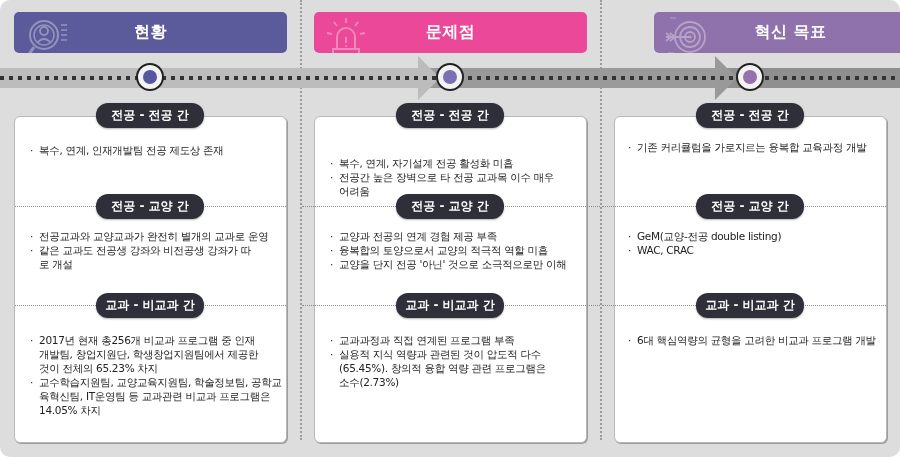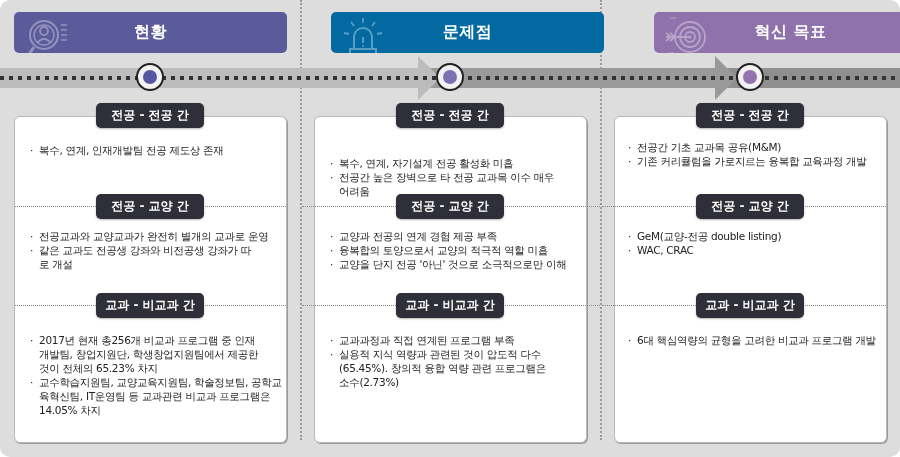"문제점" div.head { background: #0369a1 -> #ec4899; margin-left: 17px -> none }
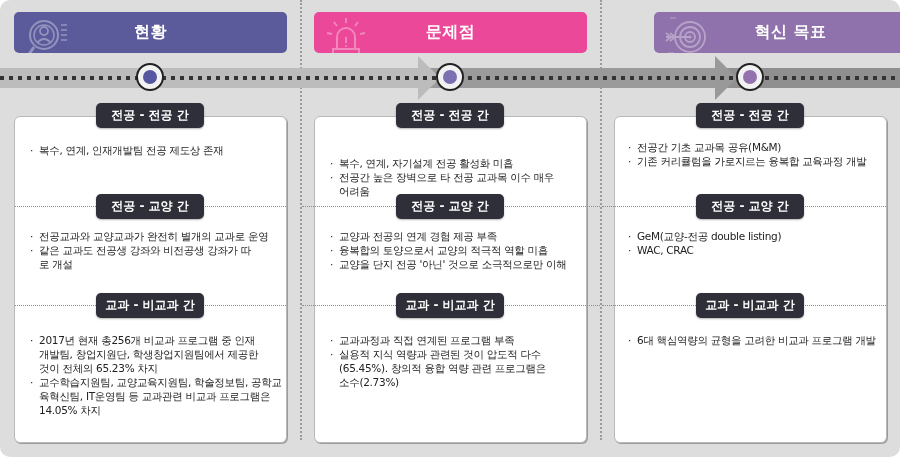"전공 - 전공 간" .pill { border-radius: 5px -> 12px }
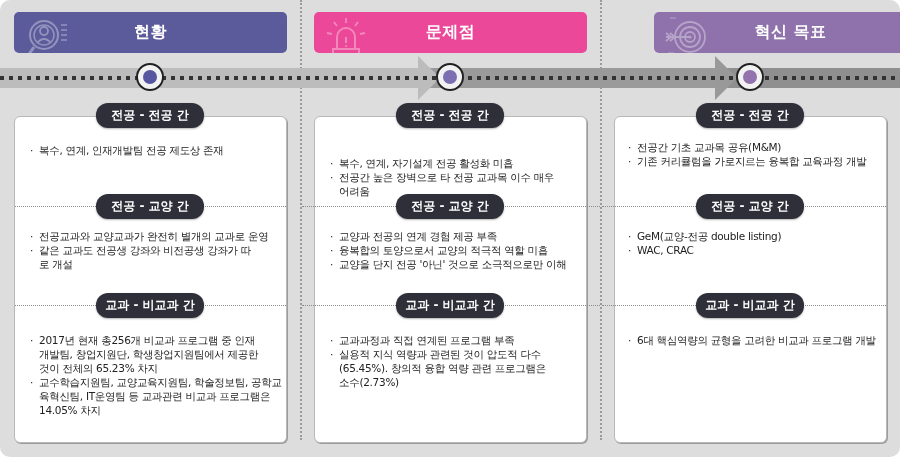"전공간 기초 교과목 공유(M&M)" li { html: <li>전공간 기초 교과목 공유(M&amp;M)</li> -> none }
